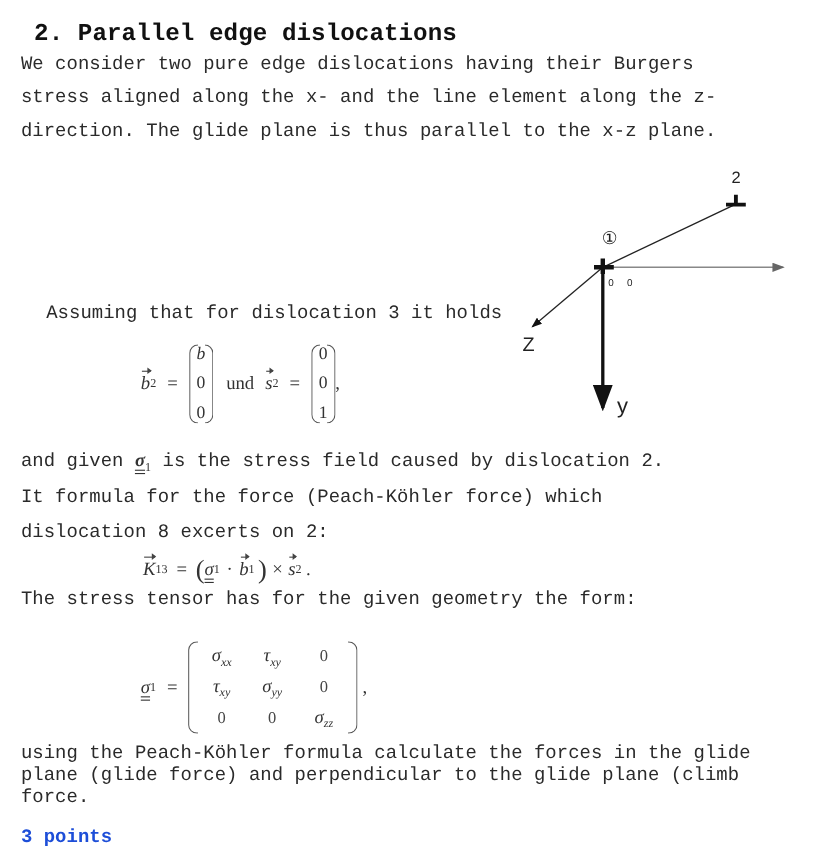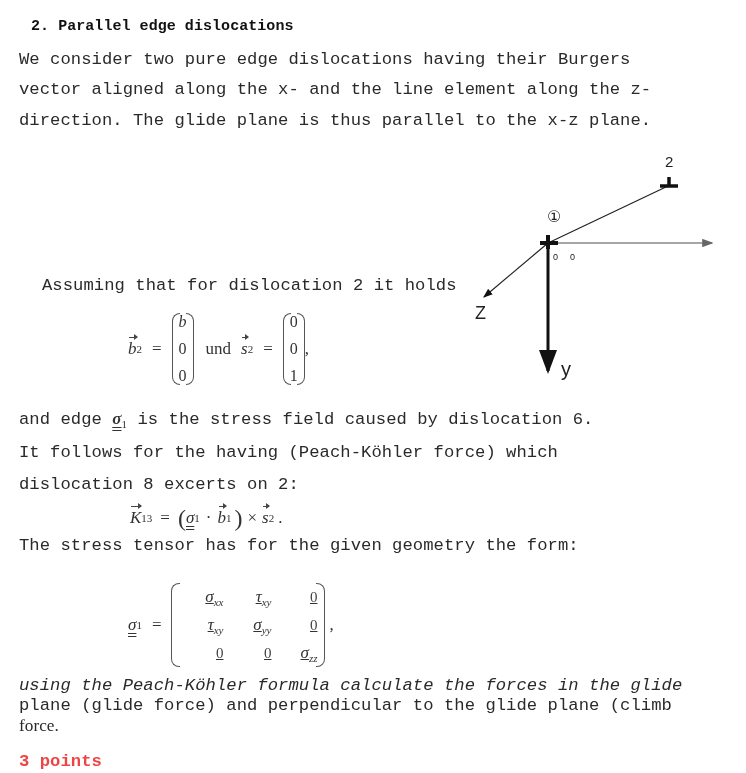"2. Parallel edge dislocations" .title { font-size: 15px -> 22px }
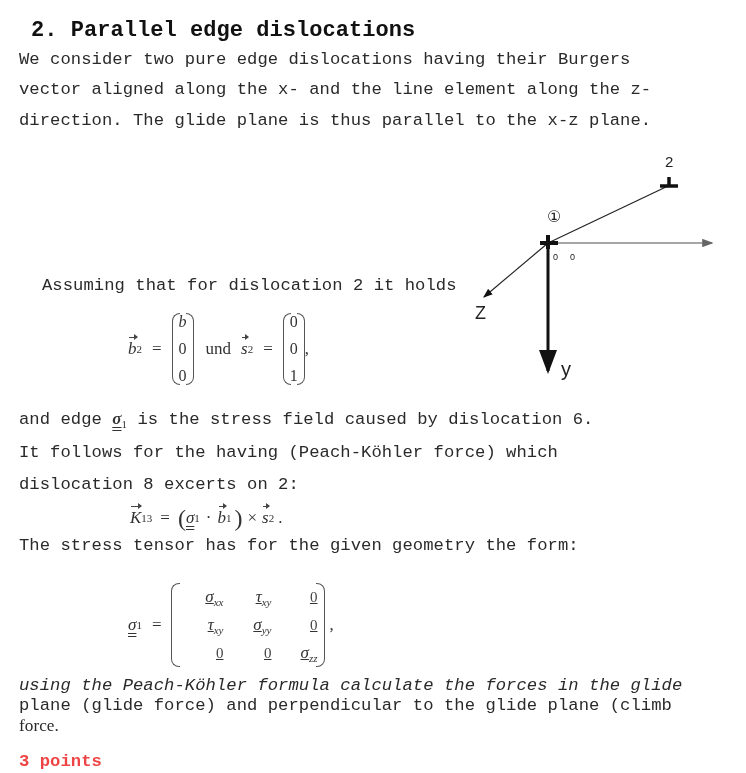"vector aligned along the x-" div.abs { text: vector -> stress }
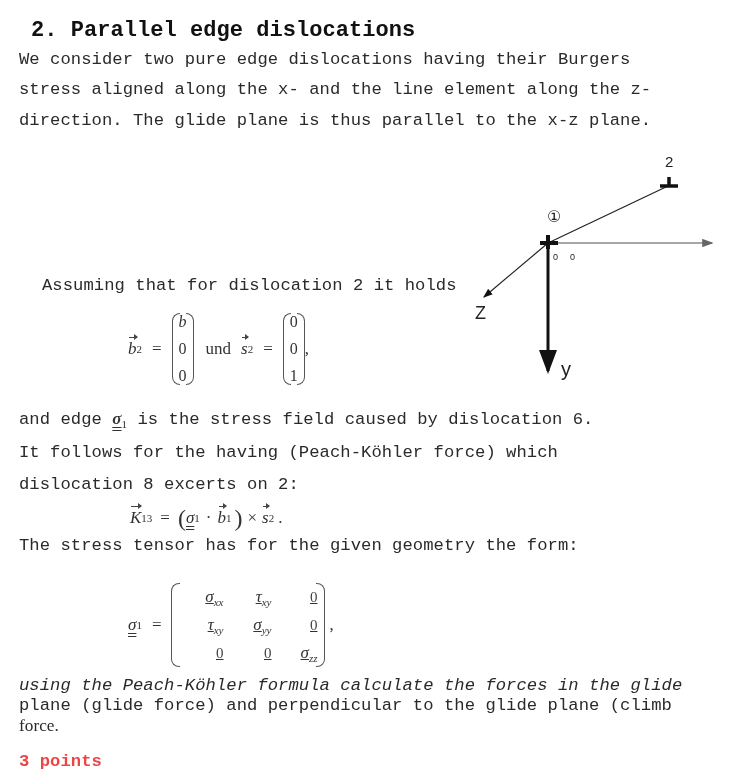"Assuming that for dislocation 2" div.abs { text: 2 -> 3 }
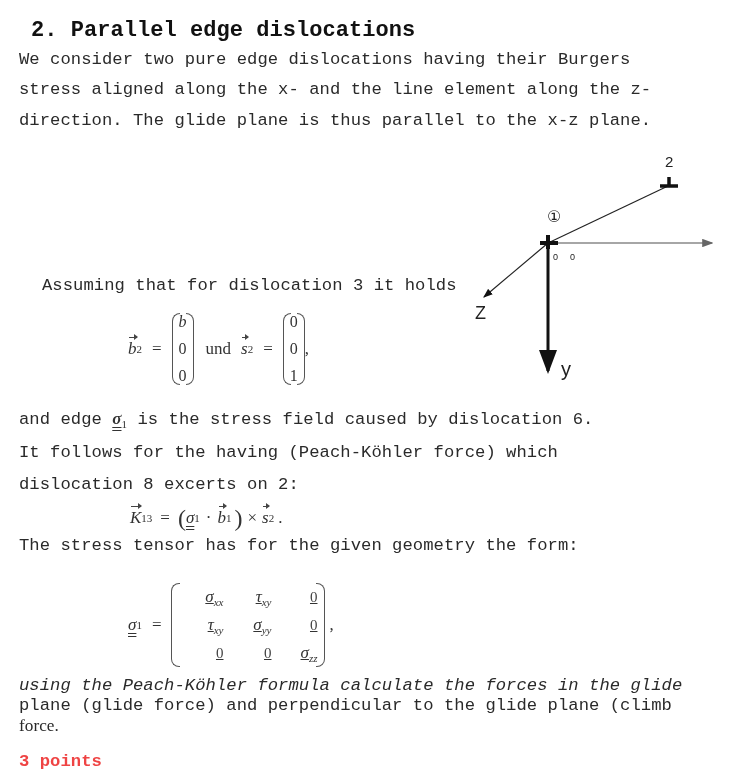"and edge" span { text: edge -> given }
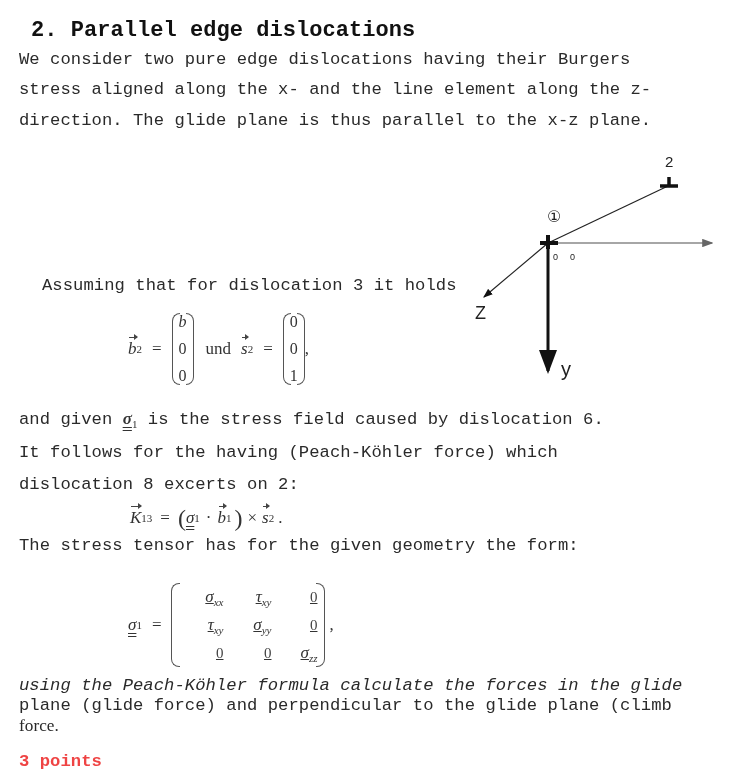"is the stress field caused" span { text: 6 -> 2 }
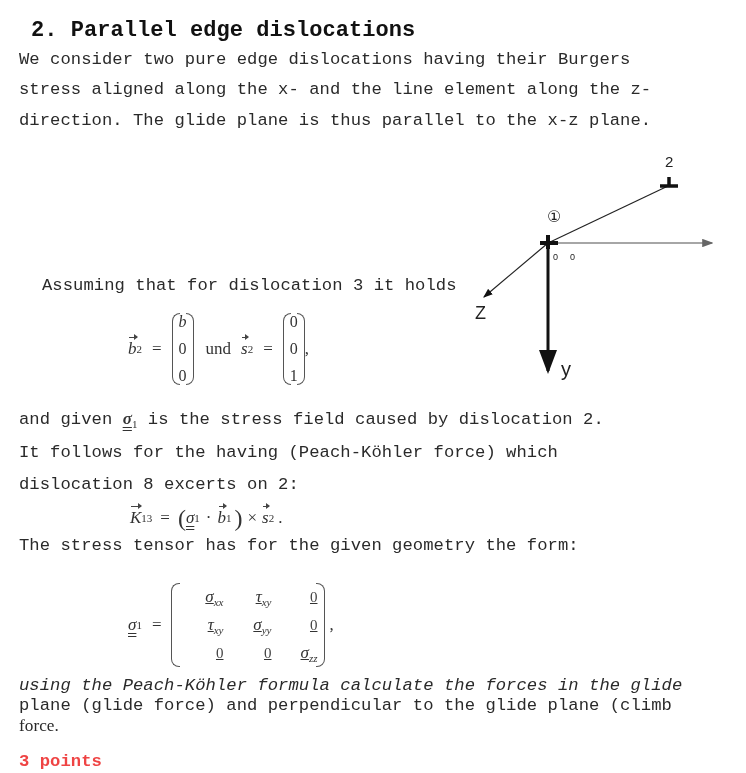"It follows for the having" div.abs { text: follows for the having -> formula for the force }
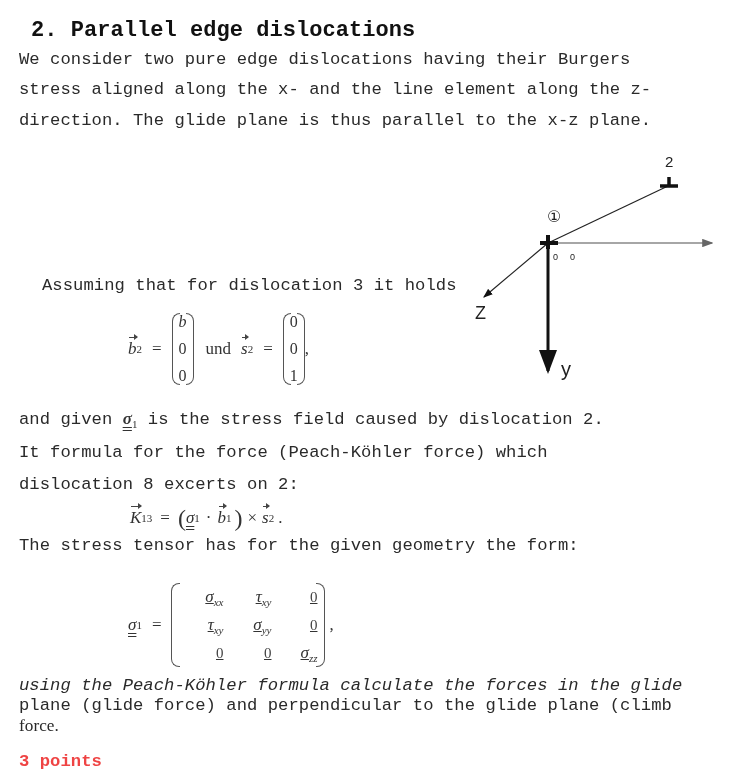"σxx" .matrix { text-align: right -> center; text-decoration: underline -> none }
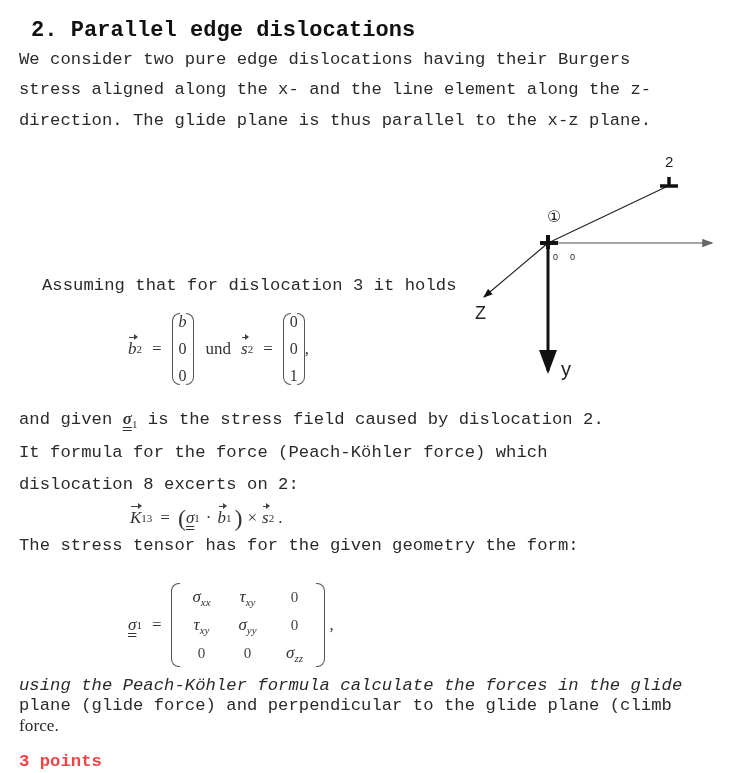"using the Peach-Köhler formula calculate" div.abs { font-style: italic -> none }
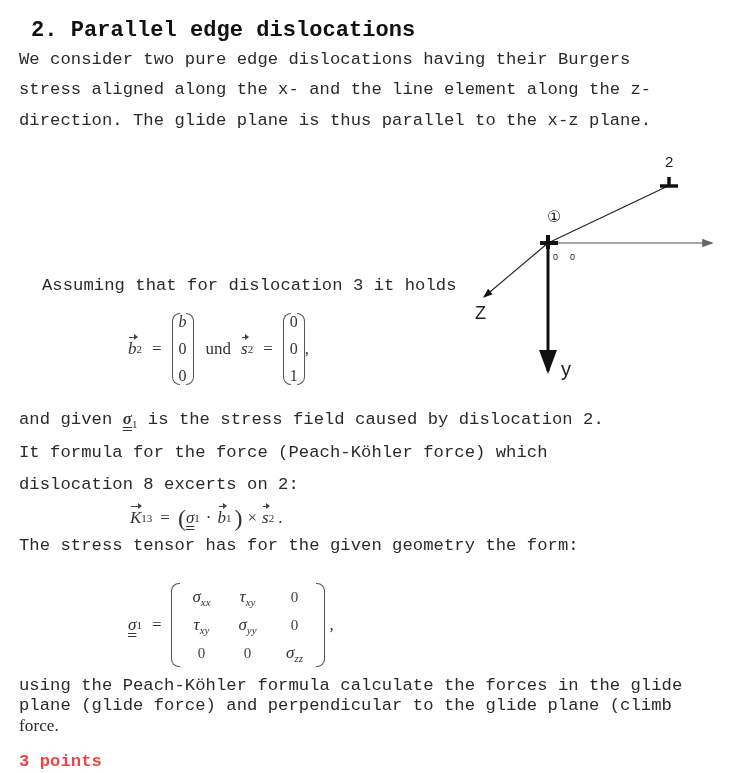"force." div.abs { font-family: Liberation Serif, serif -> none }
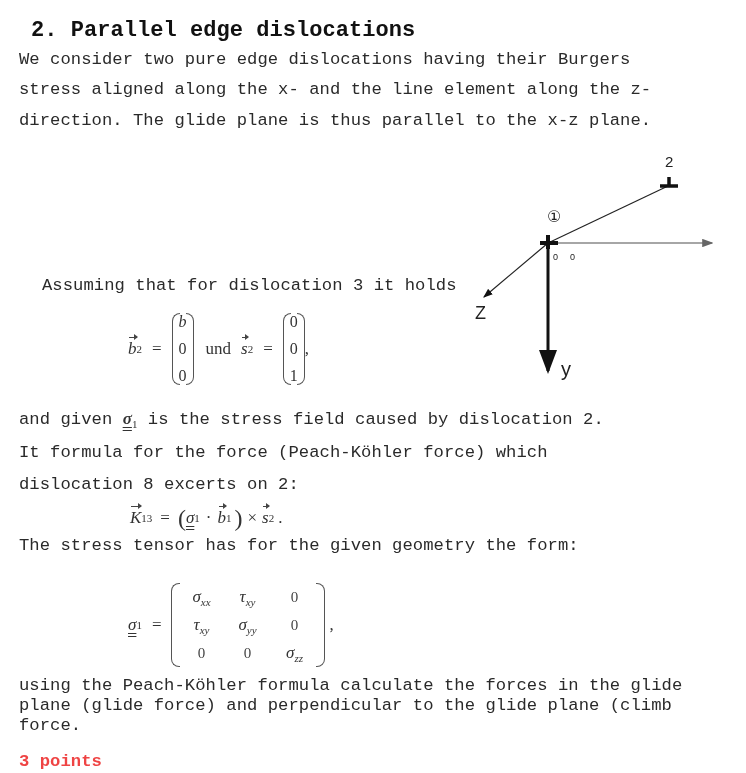"3 points" .bold { color: #ef4444 -> #1d4ed8 }
